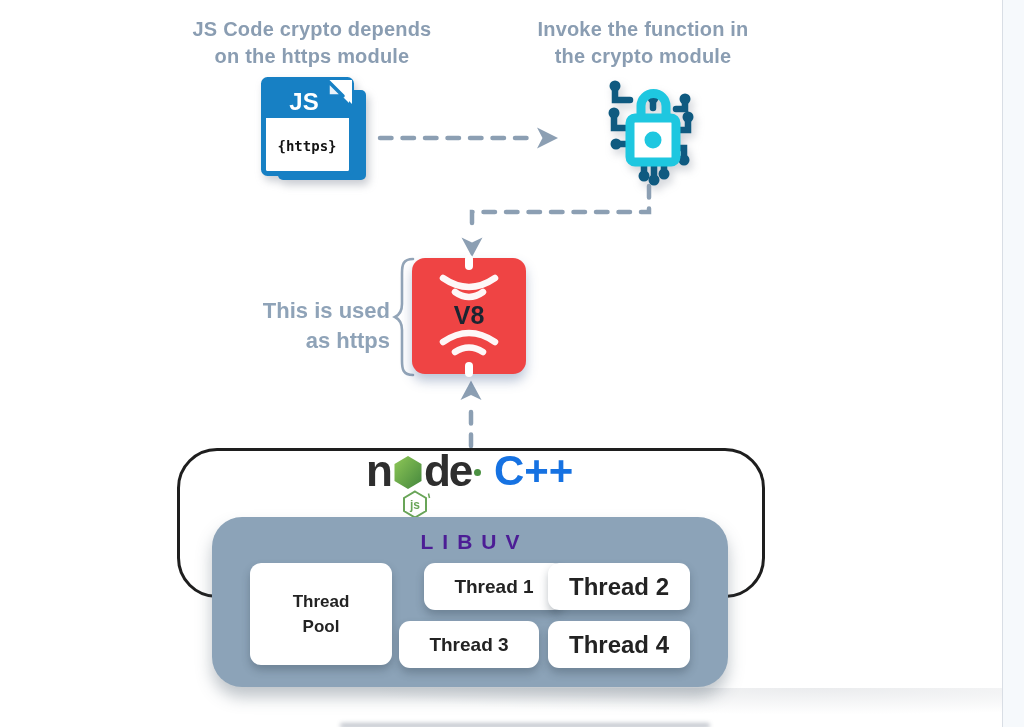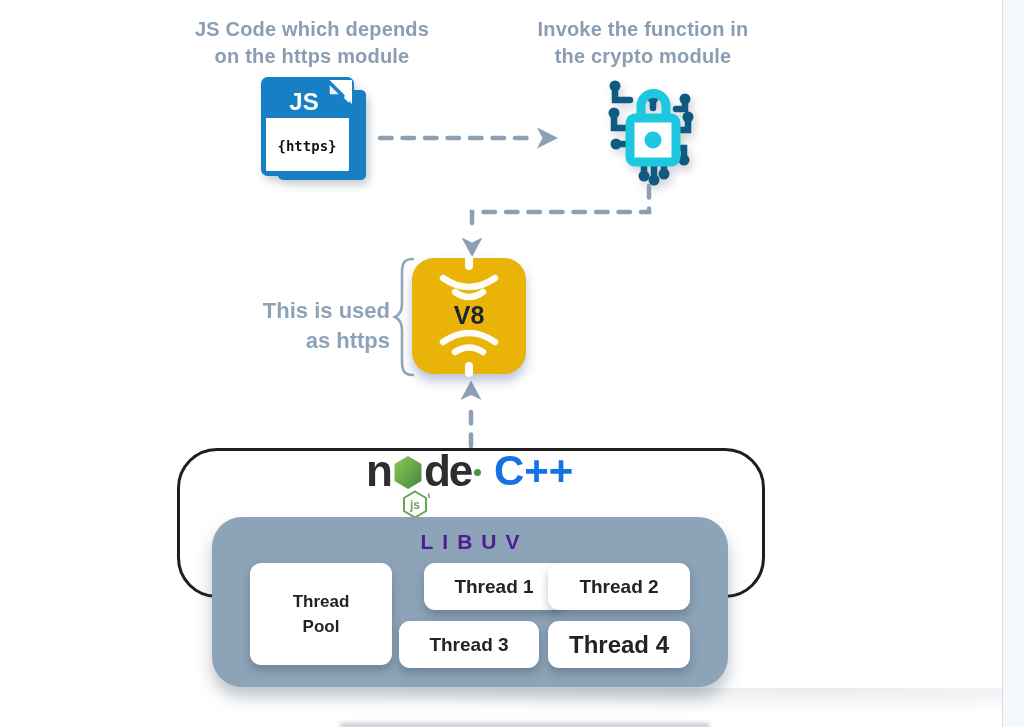"JS Code which depends" div { text: which -> crypto }
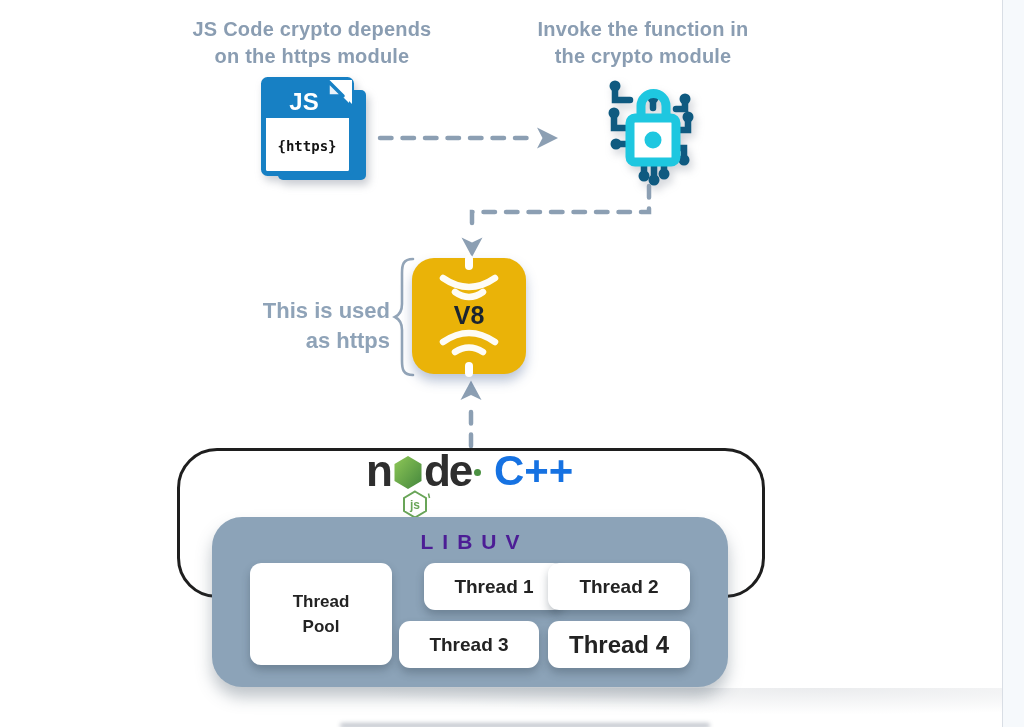"V8" .v8-box { background: #eab308 -> #ef4444; border-radius: 22px -> 13px }
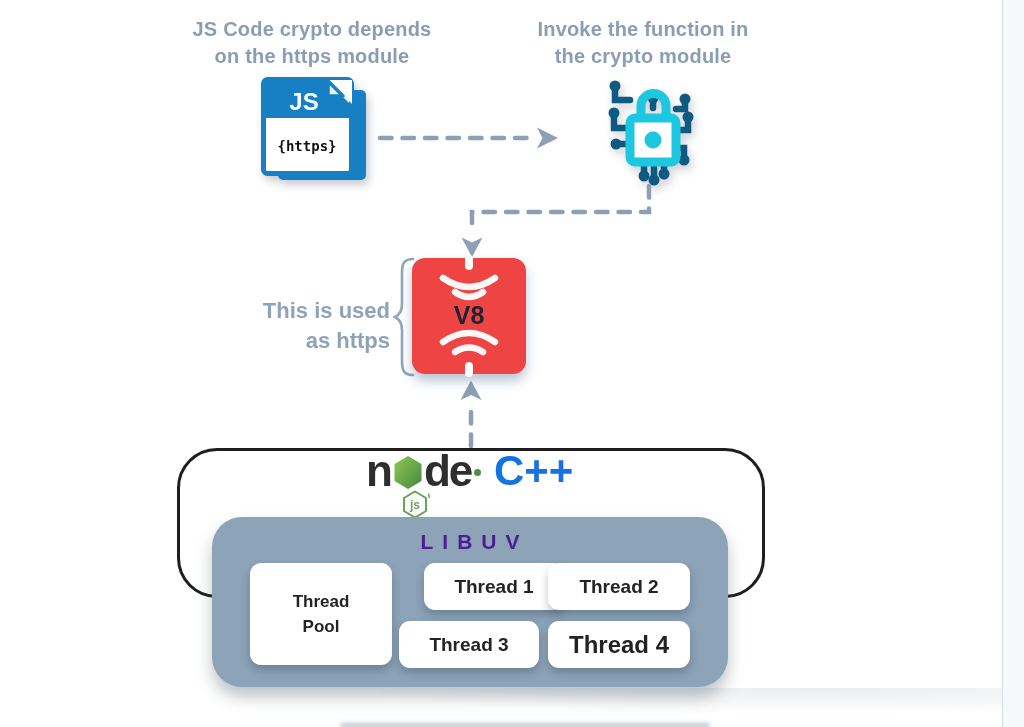"Thread 2" .t2 { font-size: 19px -> 24px }
